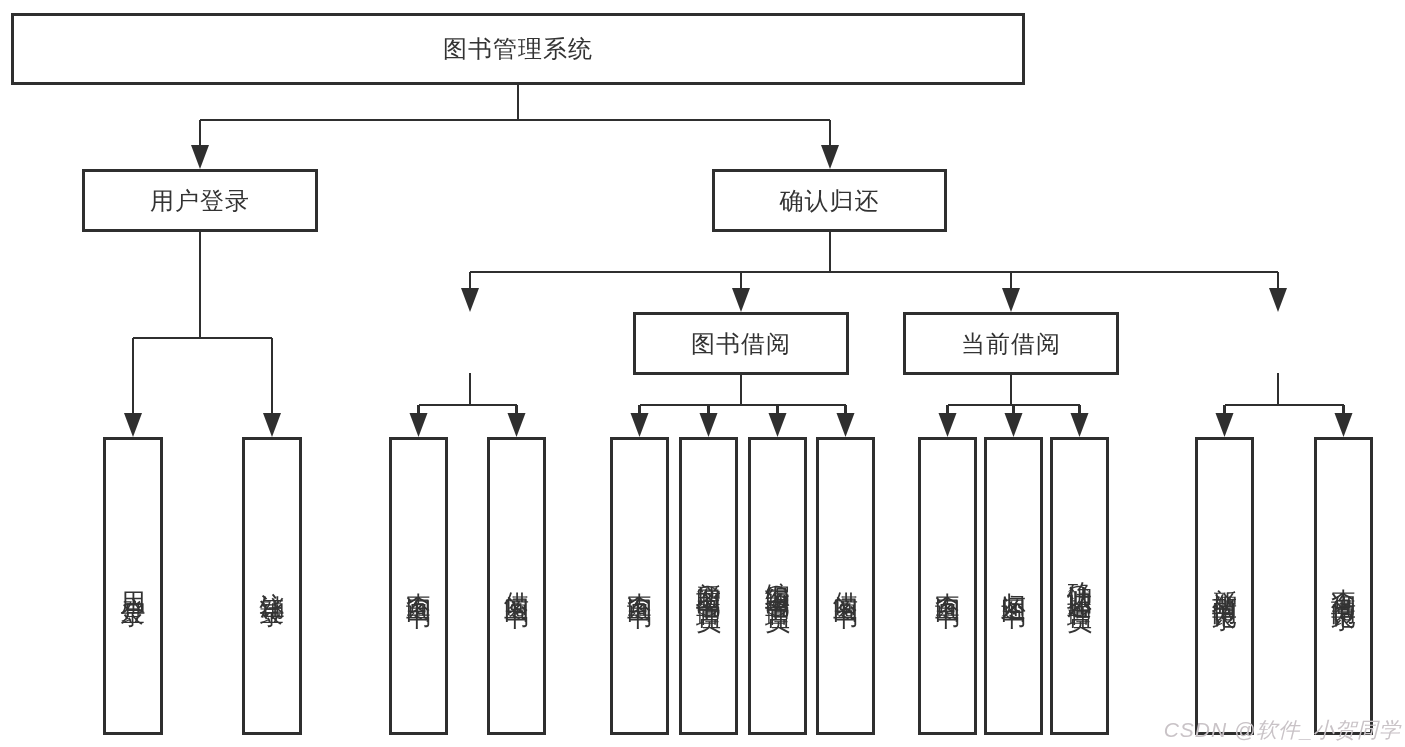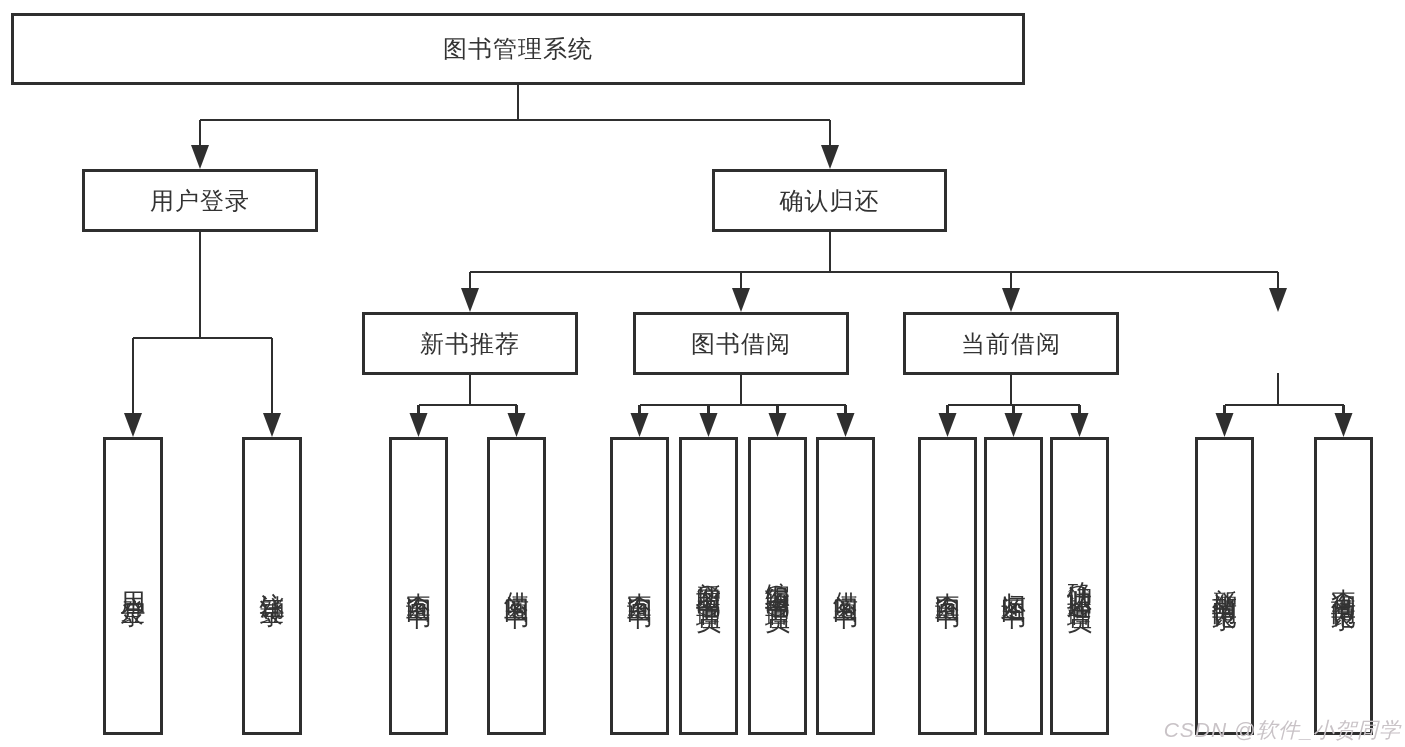"新书推荐" div.hbox { html: <div>新书推荐</div> -> none }
